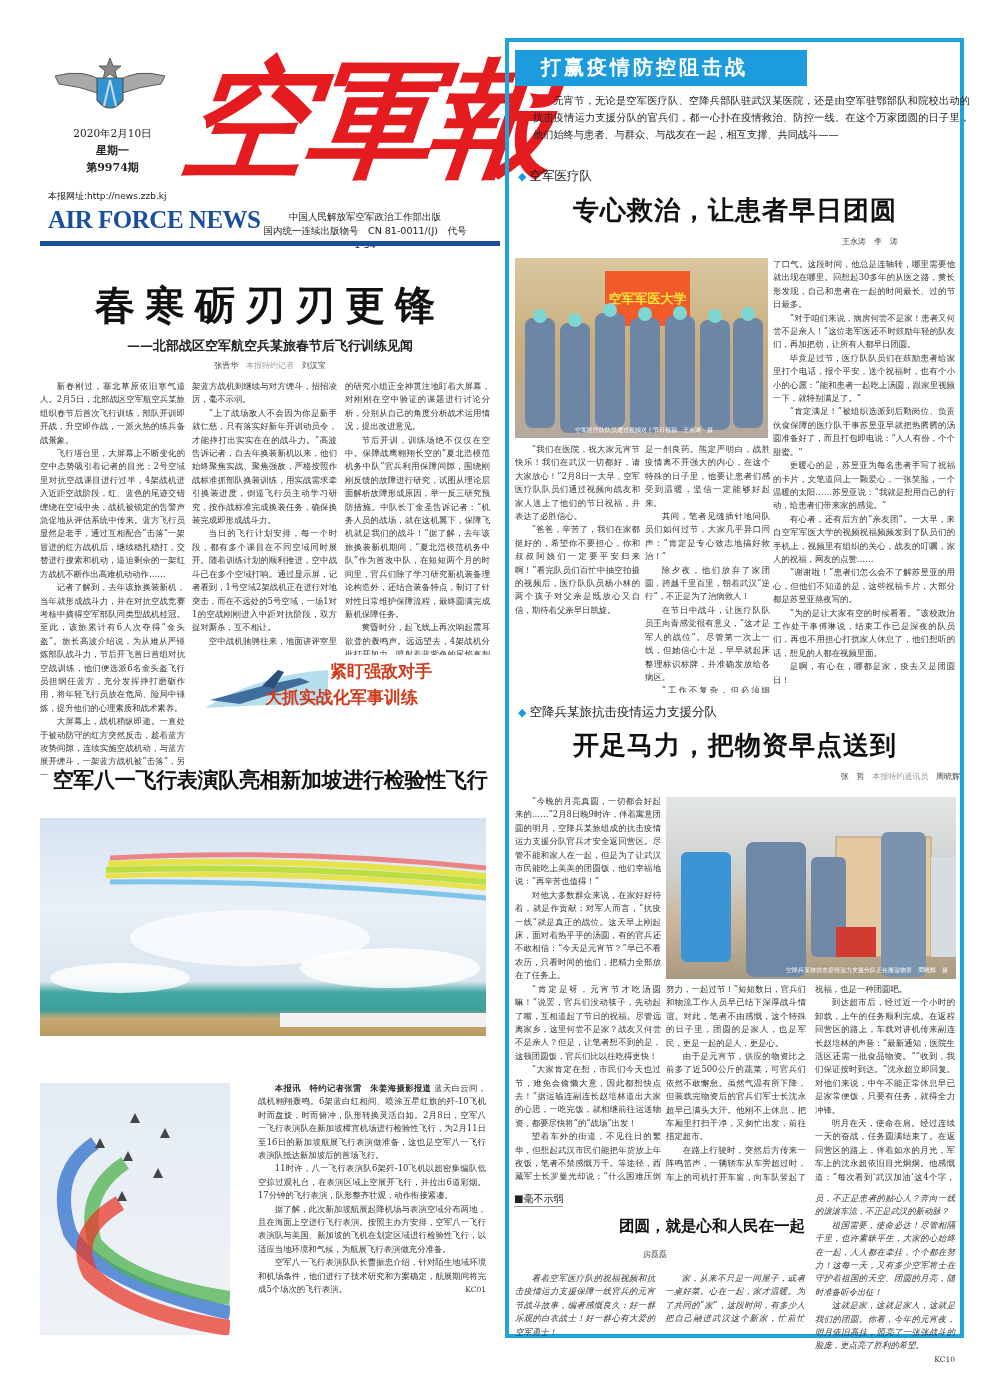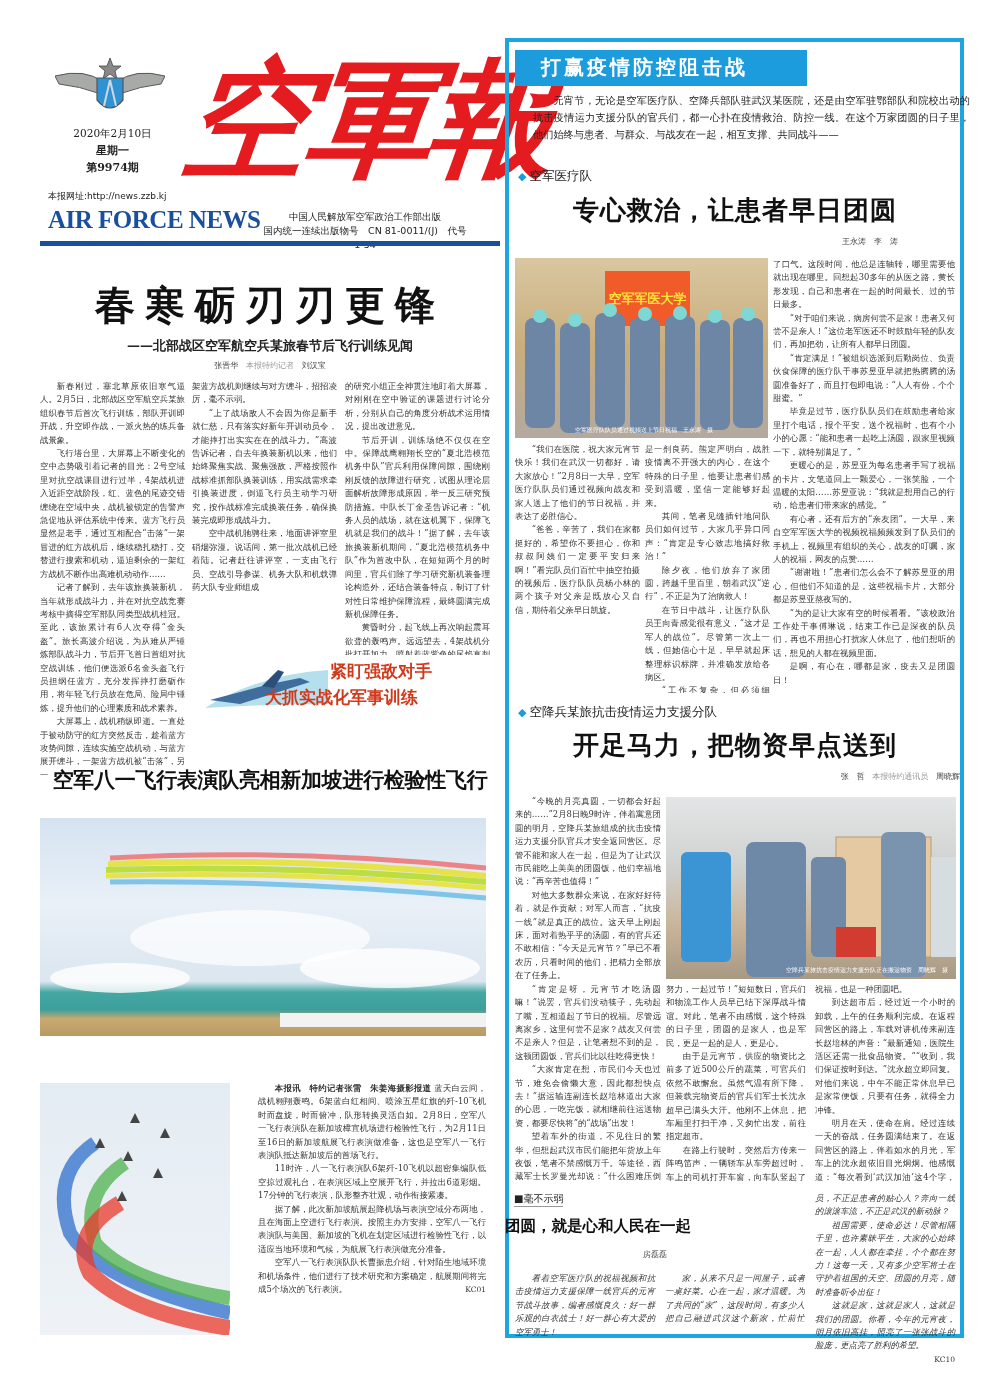"“肯定满足！”被组织选派到后勤岗位、负责伙食保障的医疗队干事苏昱亚早就把热腾腾的" p { order: before "毕竟是过节，医疗队队员们在鼓励患者给家里打个电话，报个平安，送个祝福时，也有个小" -> after "毕竟是过节，医疗队队员们在鼓励患者给家里打个电话，报个平安，送个祝福时，也有个小" }
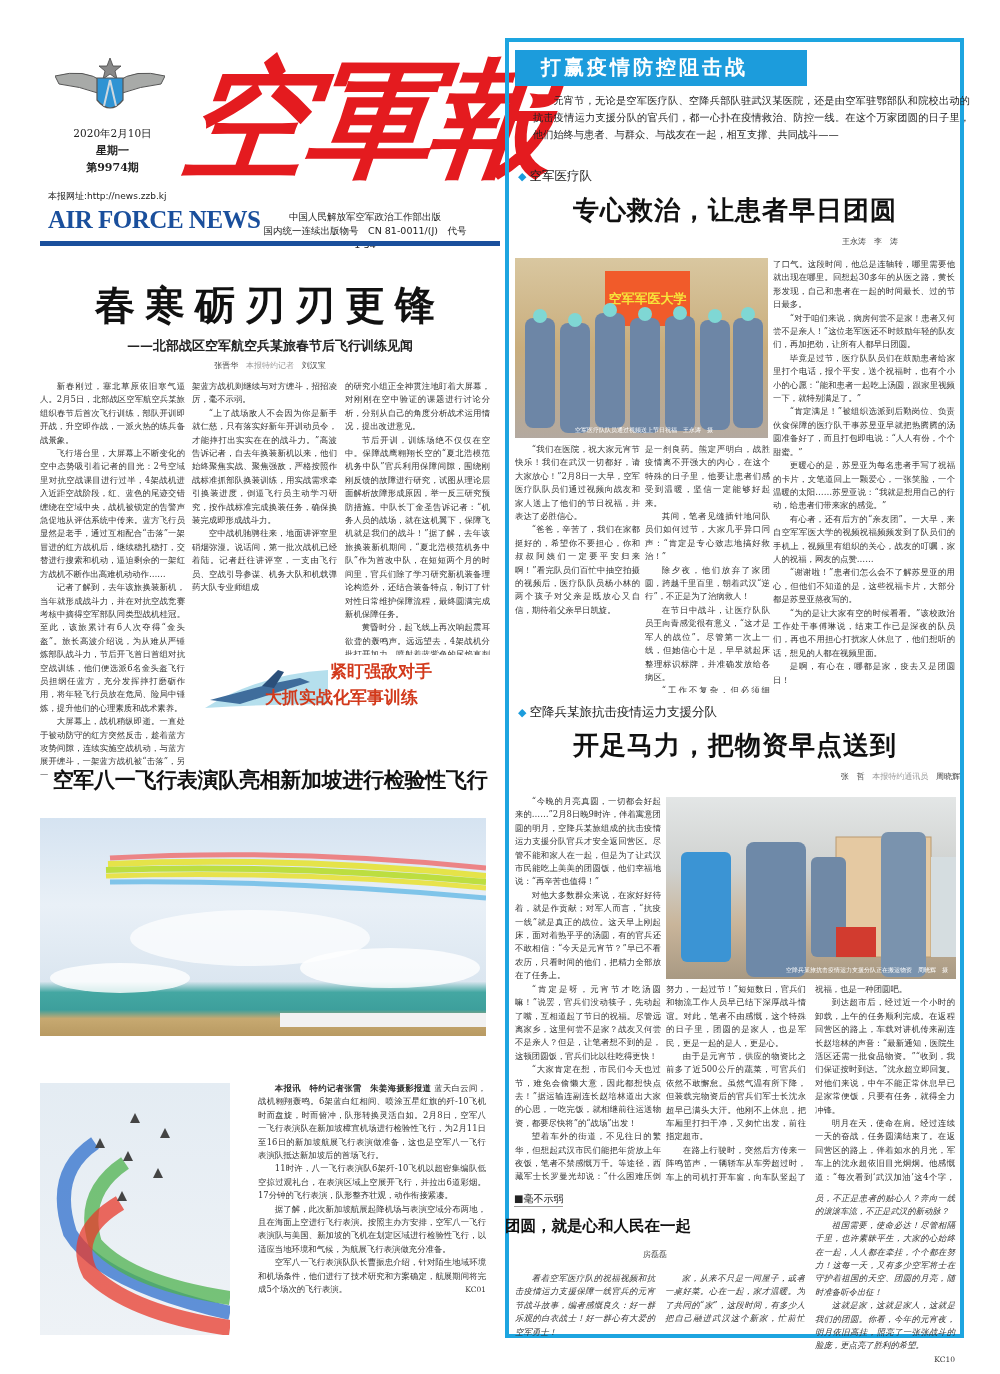"当日的飞行计划安排，每一个时段，都有多个课目在不同空域同时展开。随着训练计划的顺" p { html: none -> <p>当日的飞行计划安排，每一个时段，都有多个课目在不同空域同时展开。随着训练计划的顺利推进，空中战斗已在多个空域打响。通过显示屏，记者看到，1号空域2架战机正在进行对地突击，而在不远处的5号空域，一场1对1的空战刚刚进入中距对抗阶段，双方捉对厮杀，互不相让。</p> }
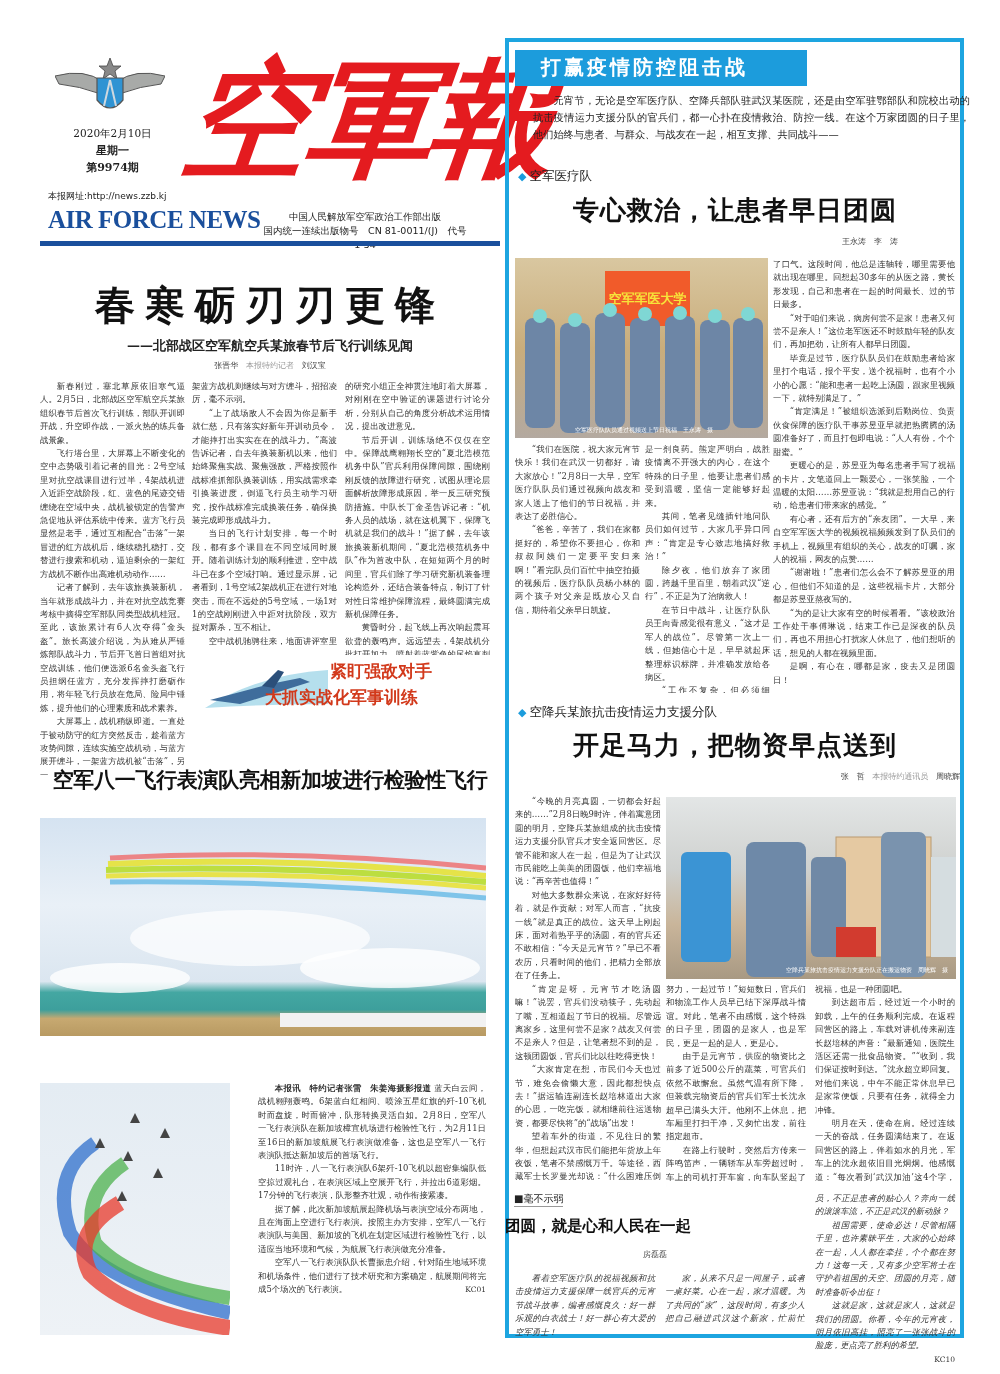"团圆，就是心和人民在一起" #h5 { text-align: left -> right }
